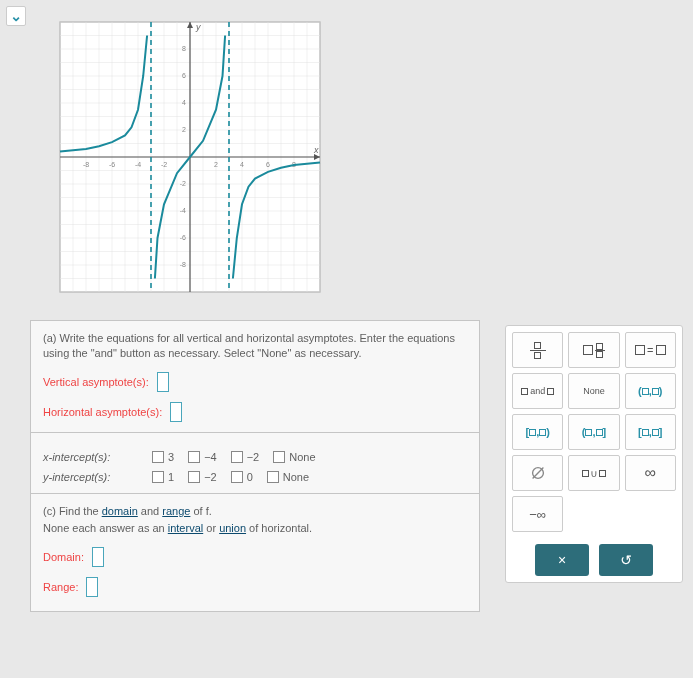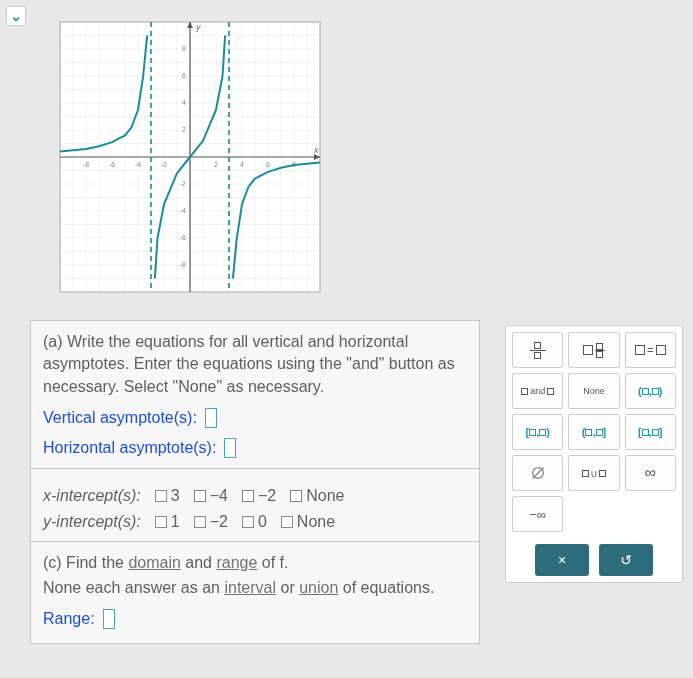"(a) Write the equations for" .question-panel { font-size: 16px -> 11px }
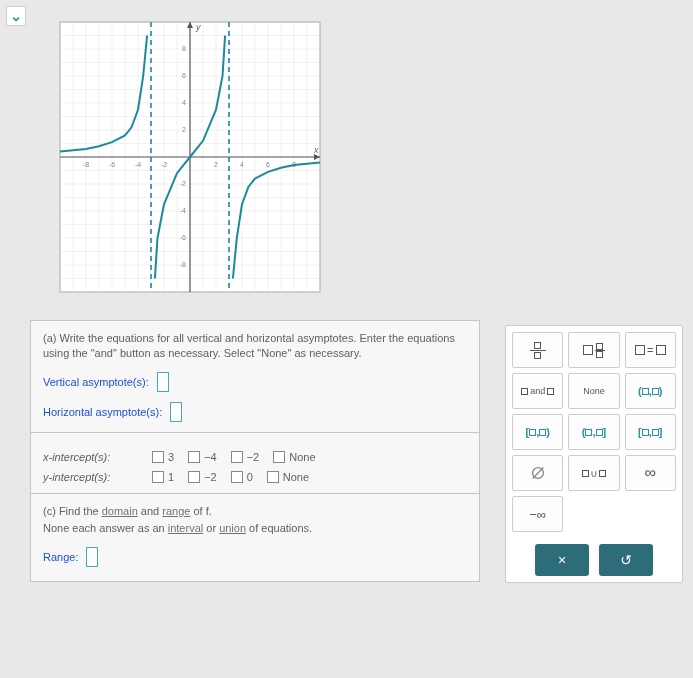"Vertical asymptote(s):" .label { color: #1d4ed8 -> #ef4444 }
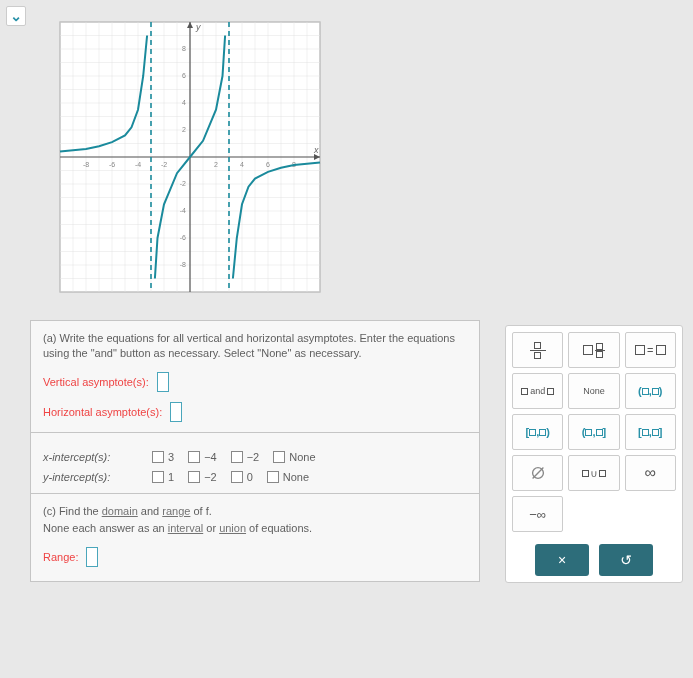"domain" .link { color: #737373 -> #0c4a6e }
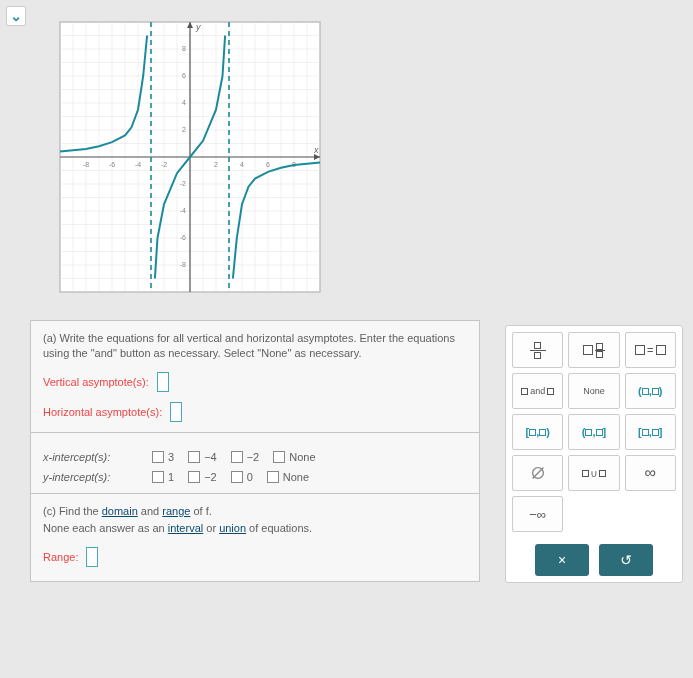"of equations." span { text: equations -> horizontal }
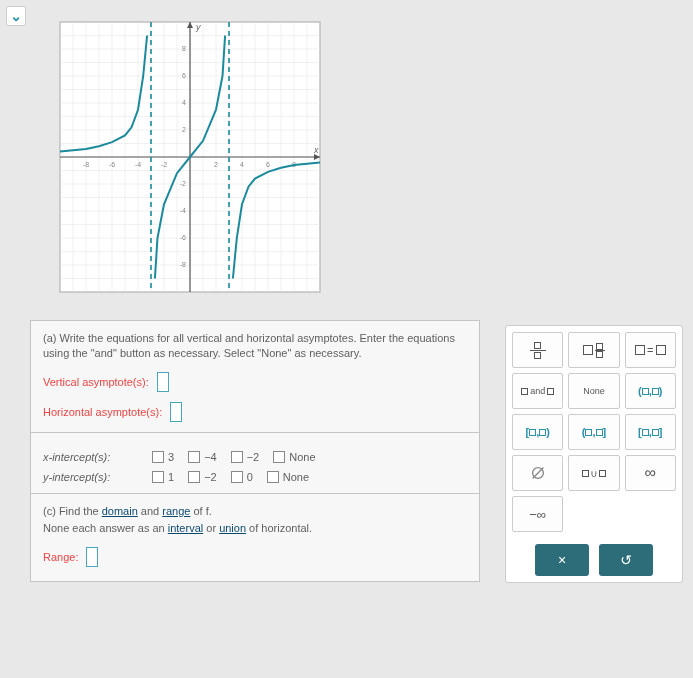"Domain:" div.sub-row { html: none -> <div> <span>Domain:</span> <span></span> </div> }
